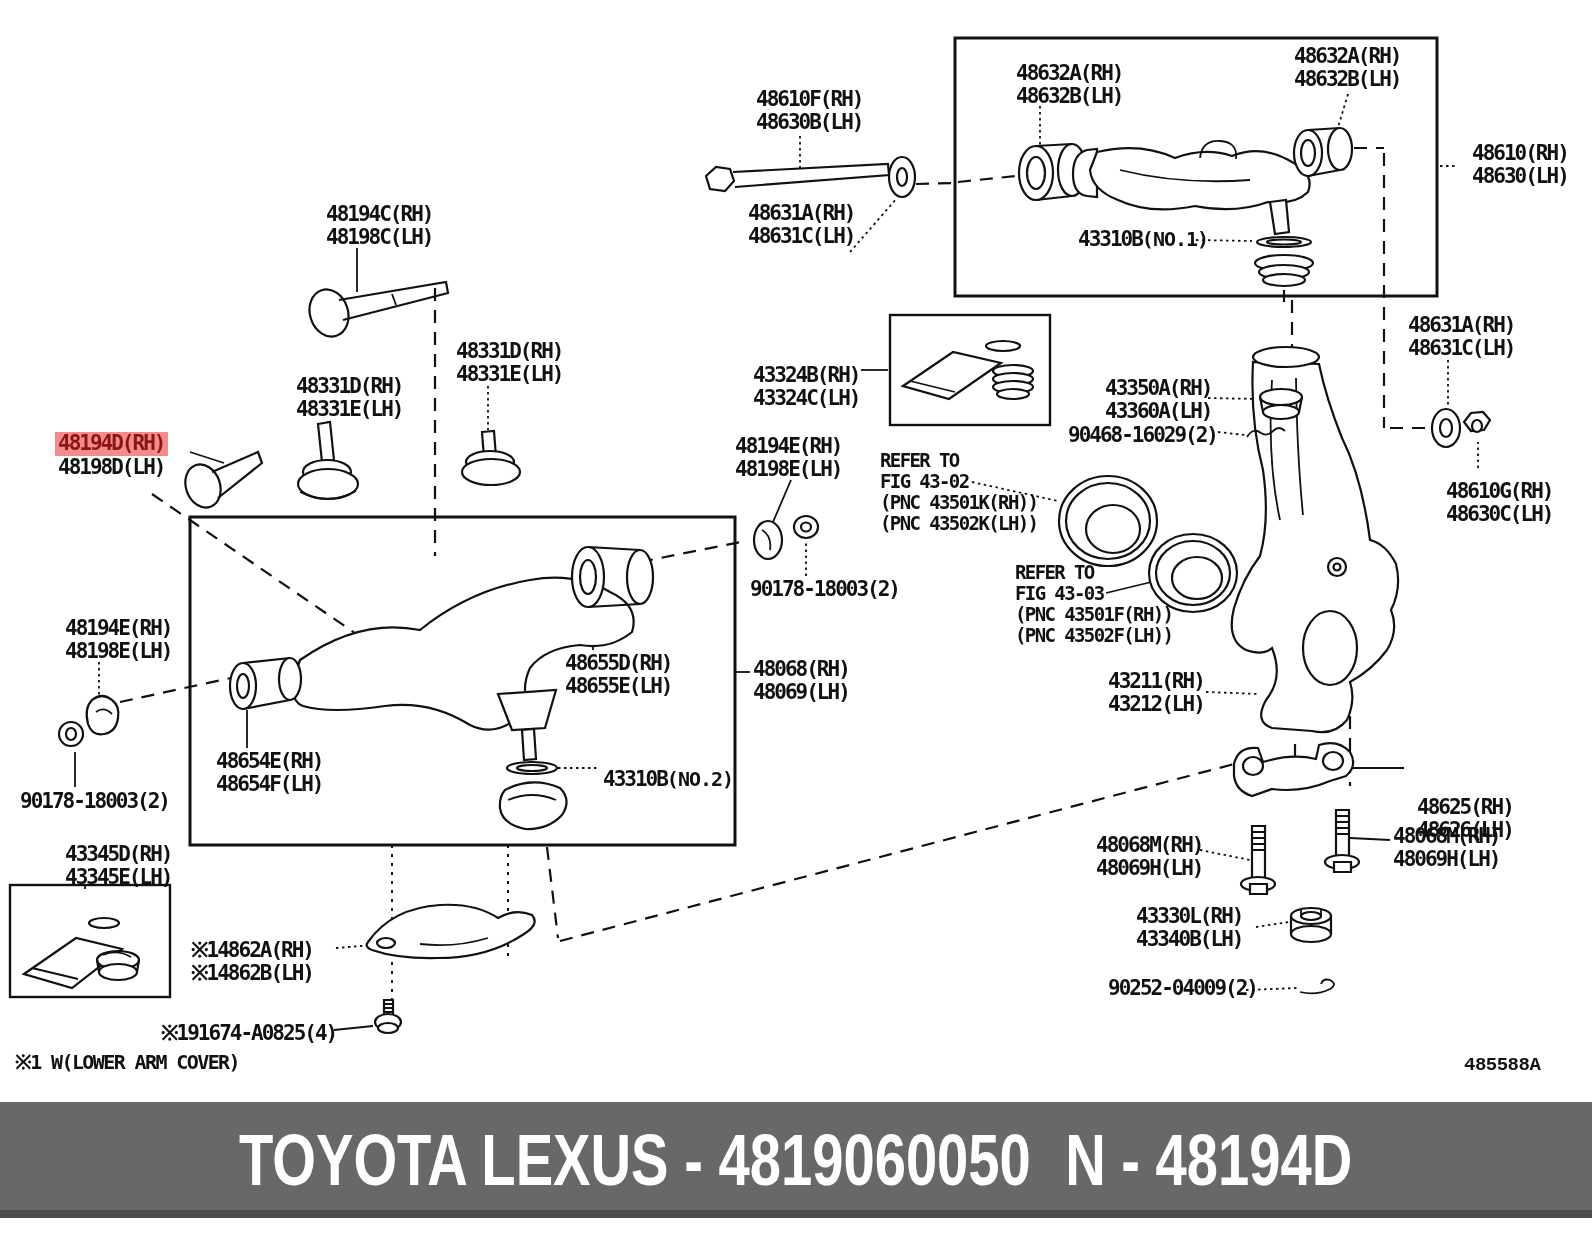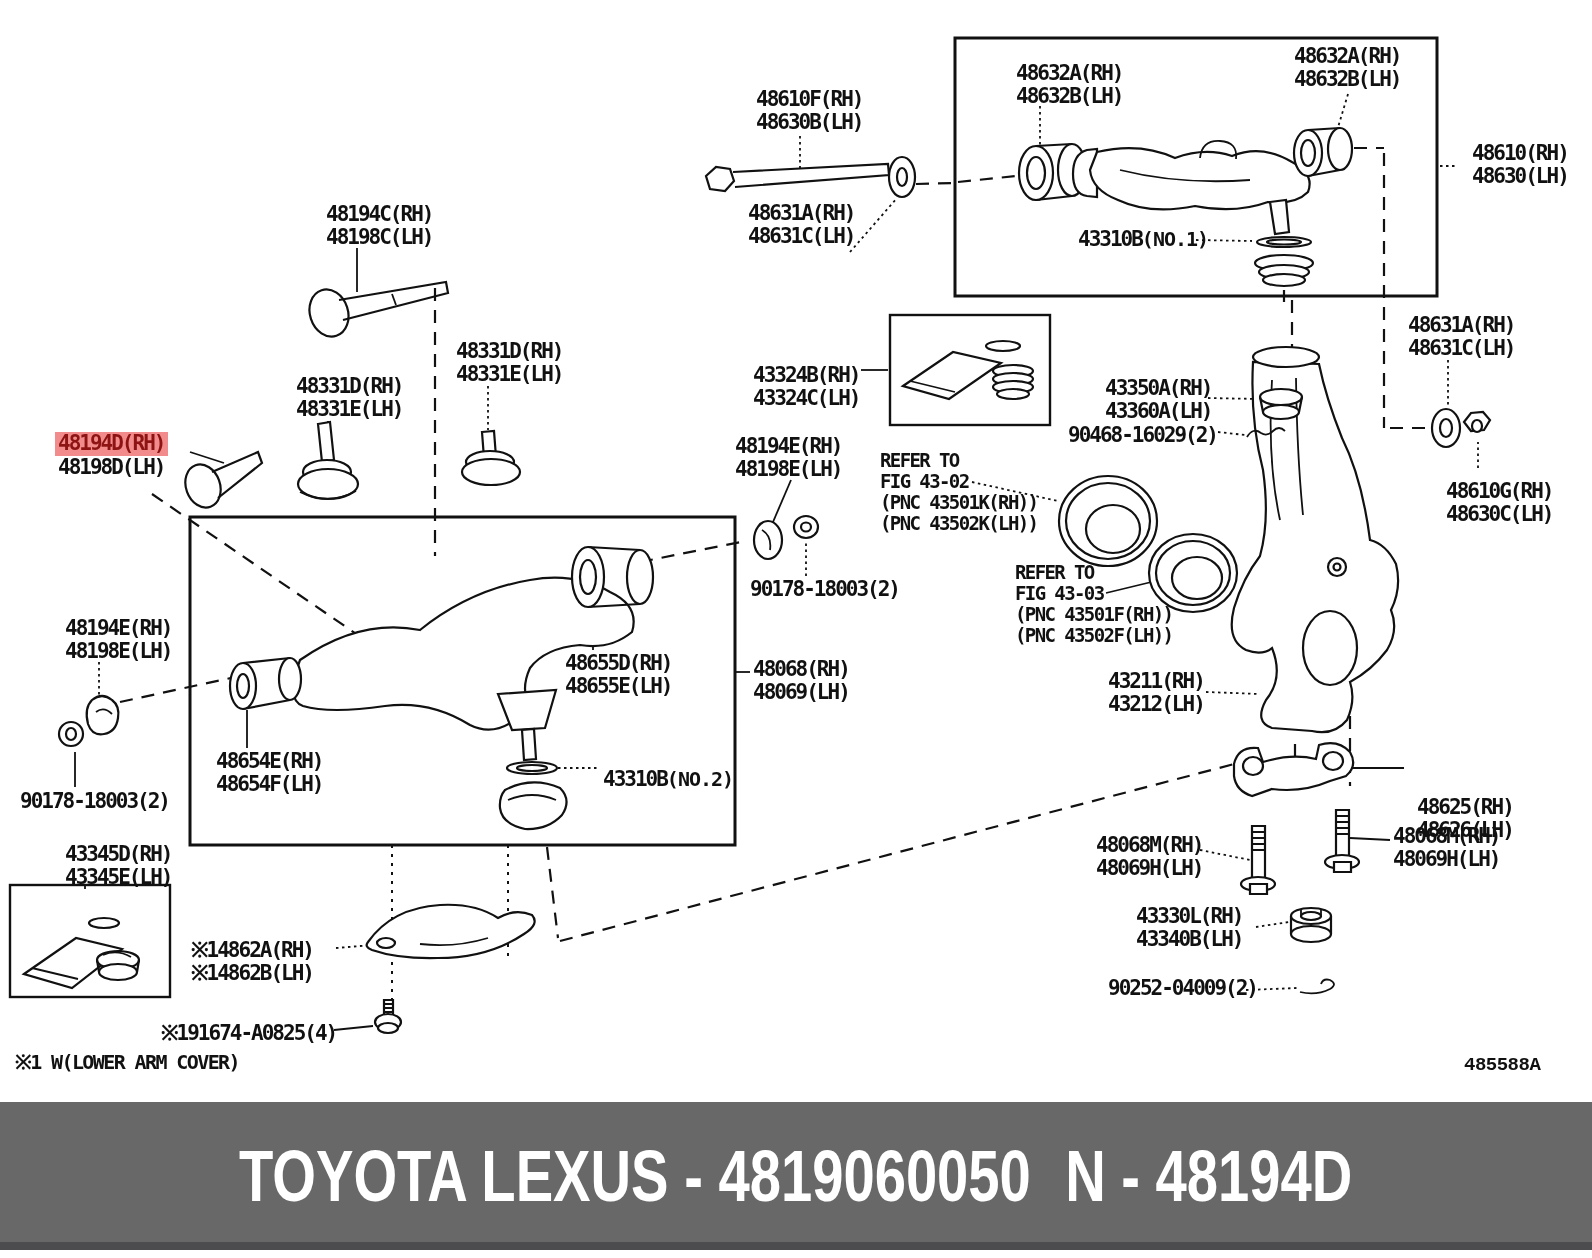"TOYOTA LEXUS - 4819060050" .banner { height: 148px -> 116px }
